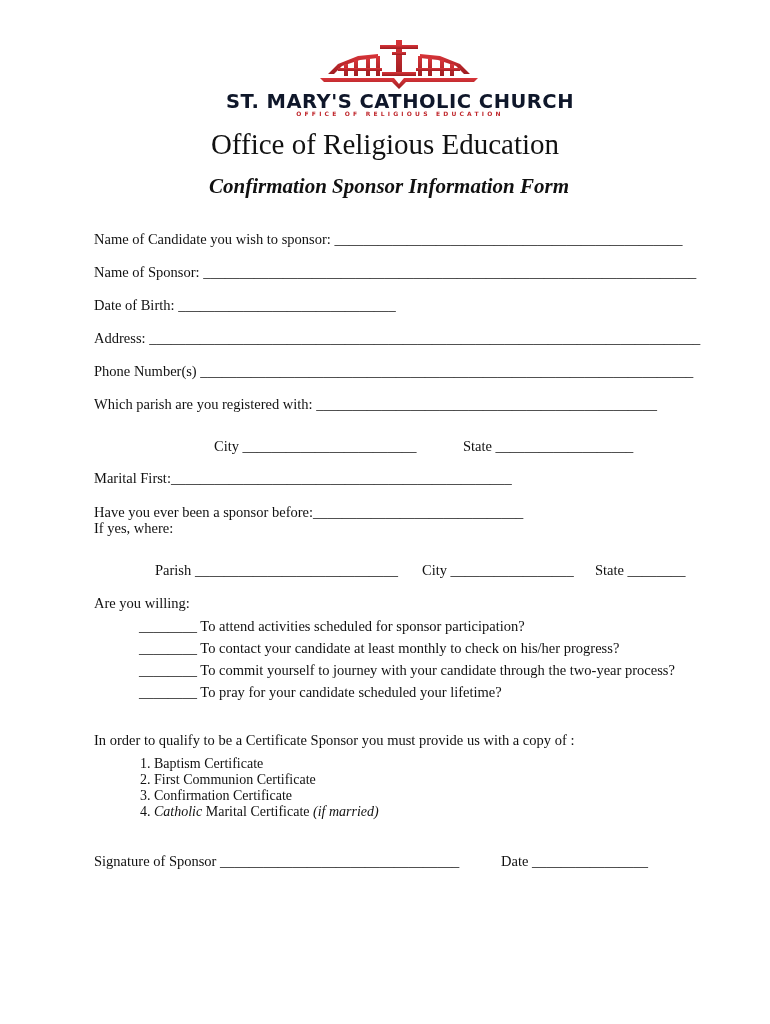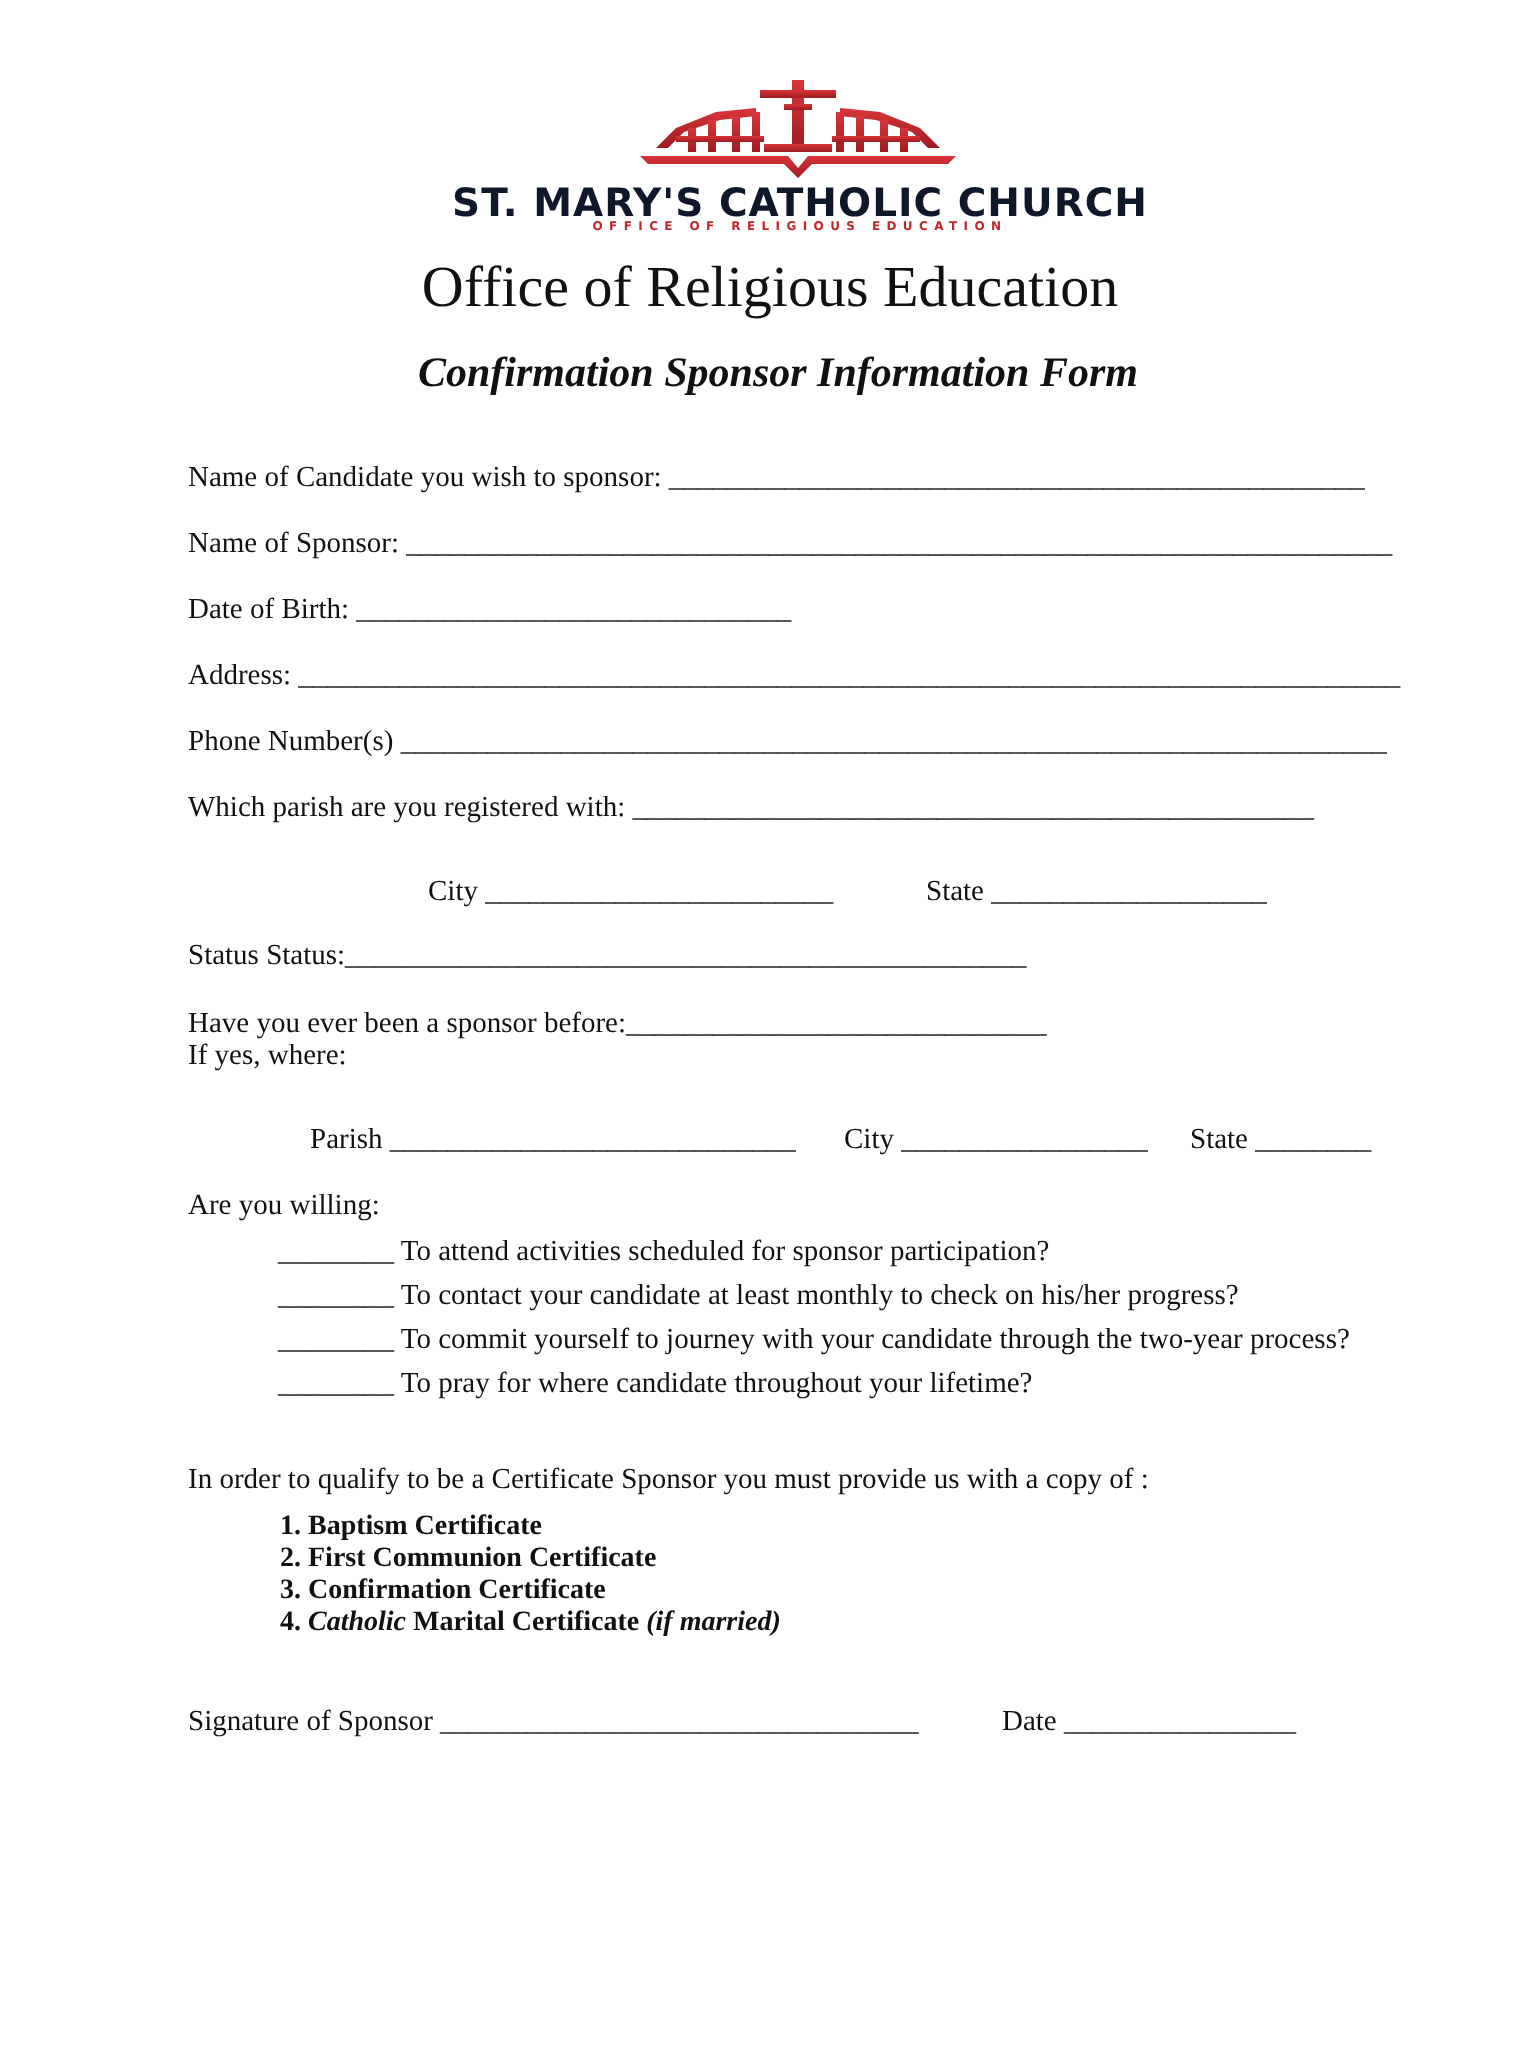"Status" div.abs { text: Status Status -> Marital First }
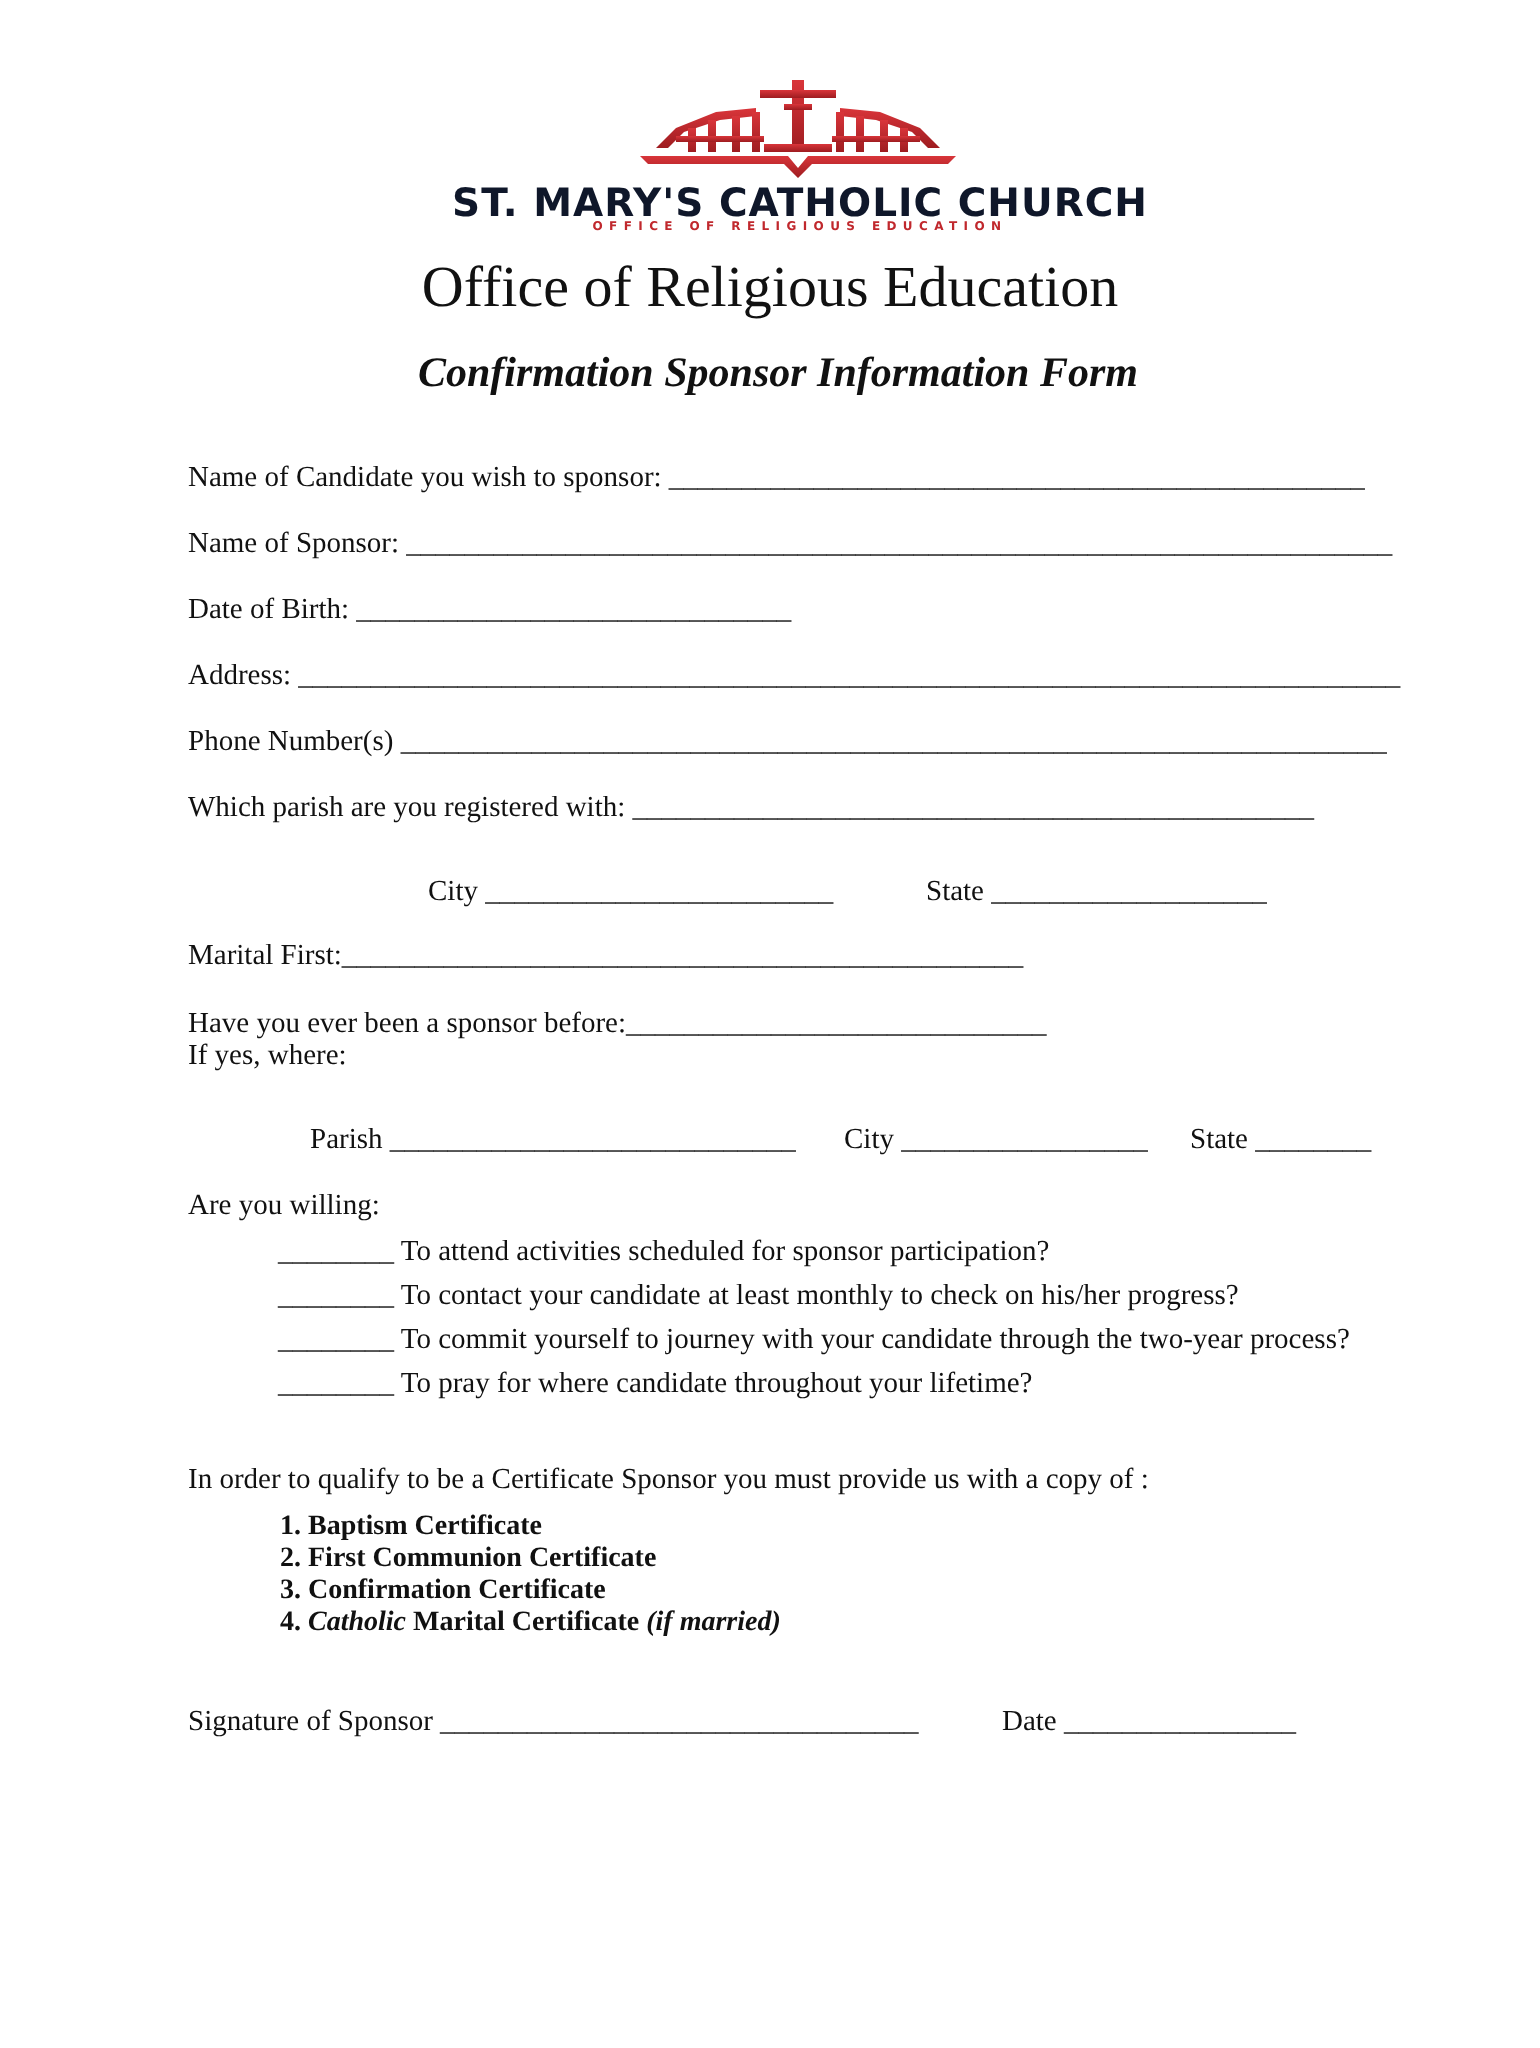"________ To pray for where" div.abs { text: where candidate throughout -> your candidate scheduled }
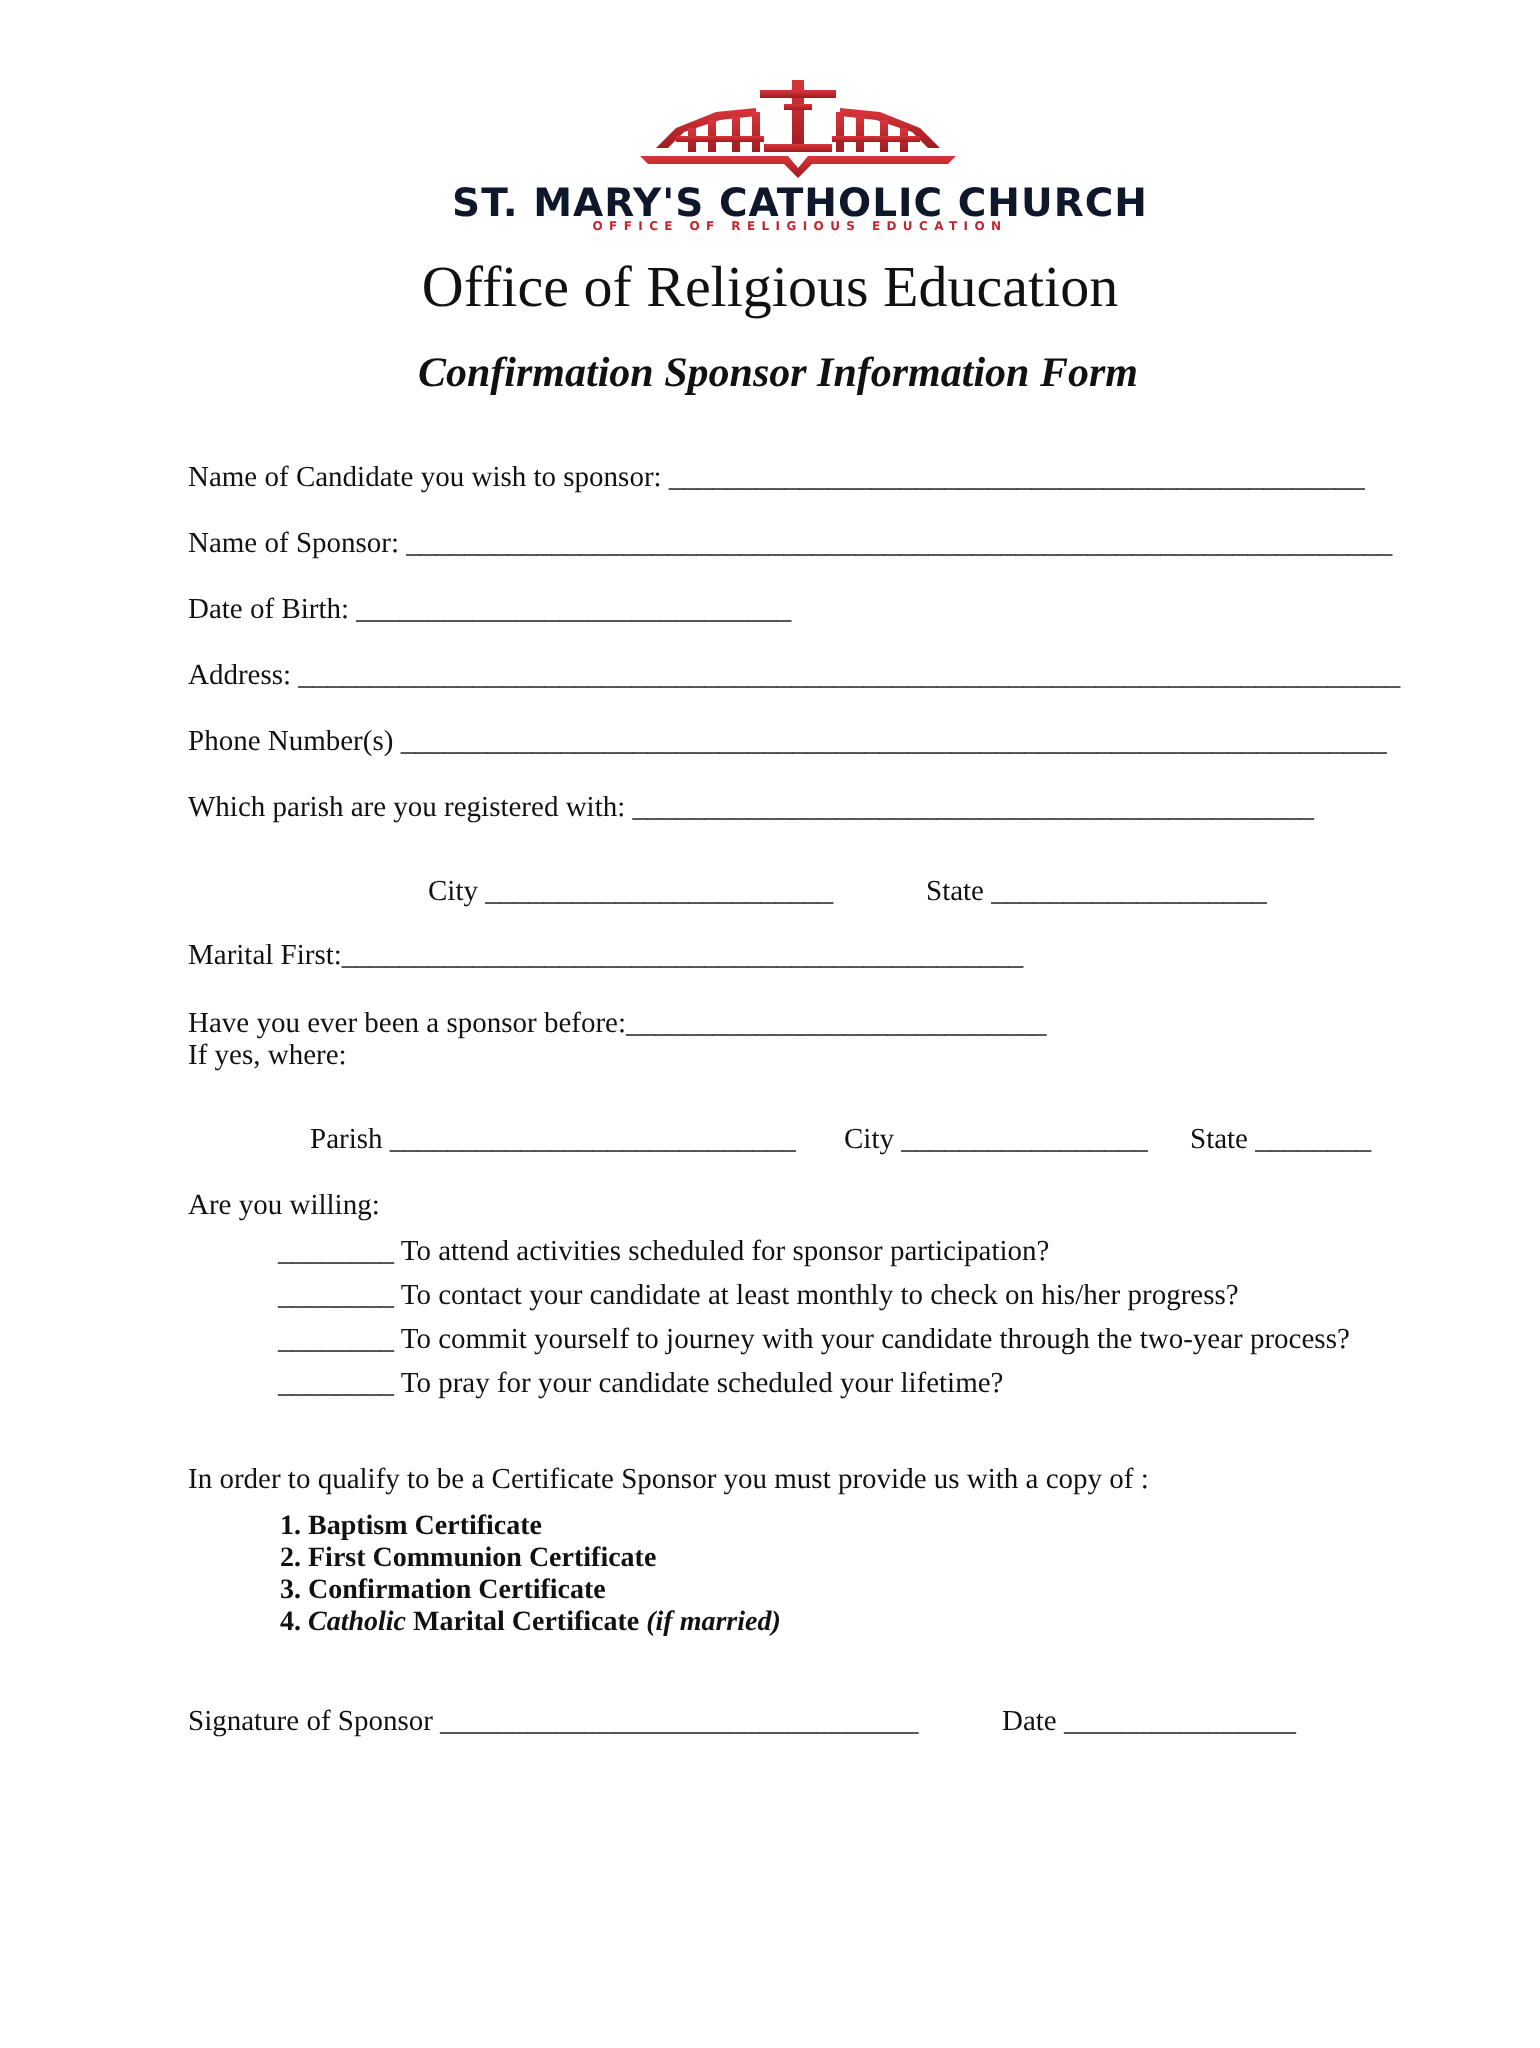"1. Baptism Certificate" .list-bold { font-weight: bold -> normal }
